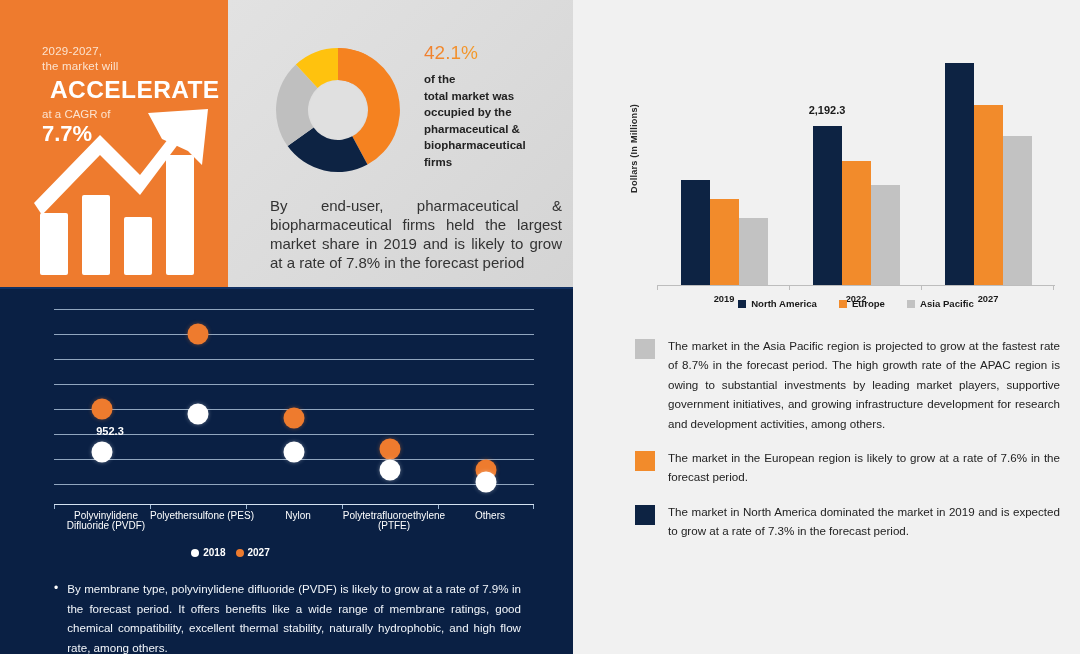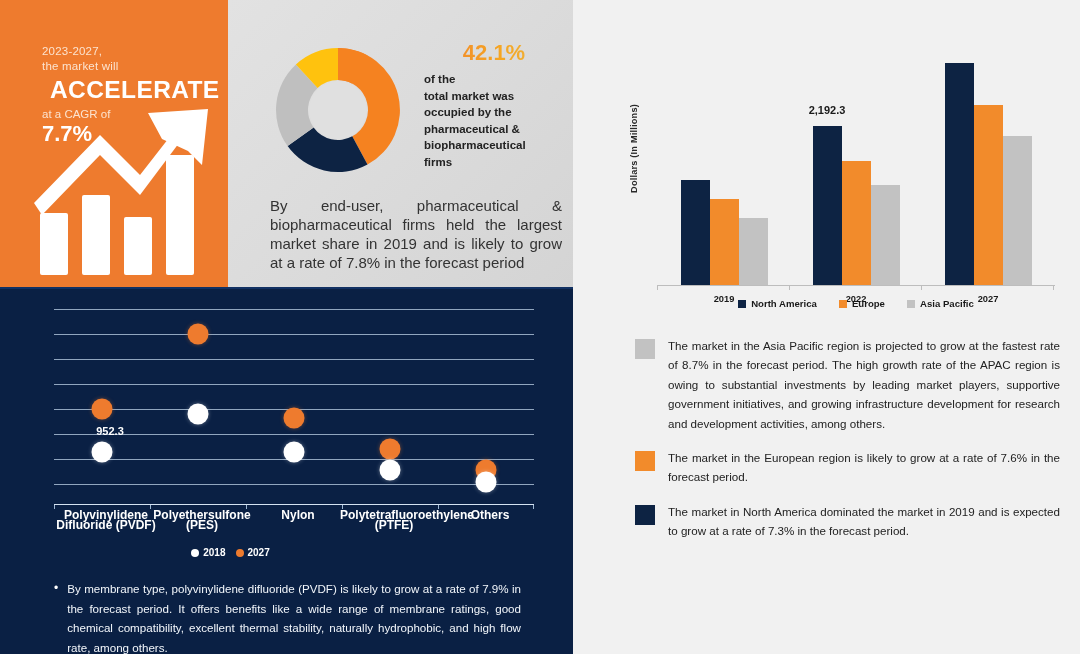"2023-2027," div.accel-l1 { text: 2023-2027 -> 2029-2027 }
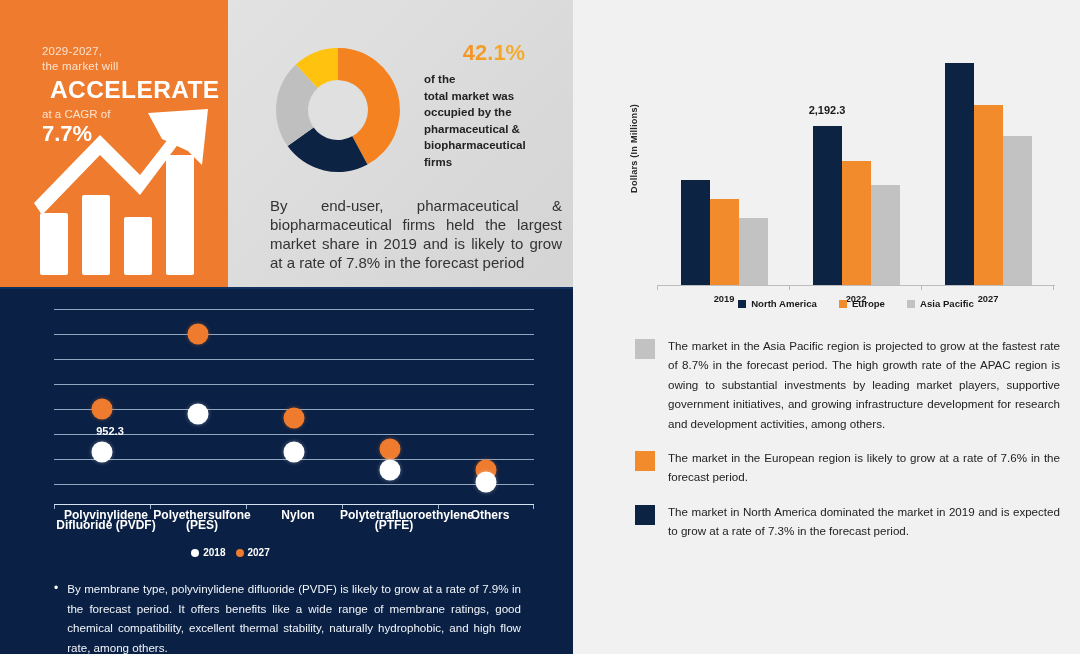"42.1%" .pct-num { font-size: 22px -> 19px; font-weight: bold -> normal; text-align: center -> none }
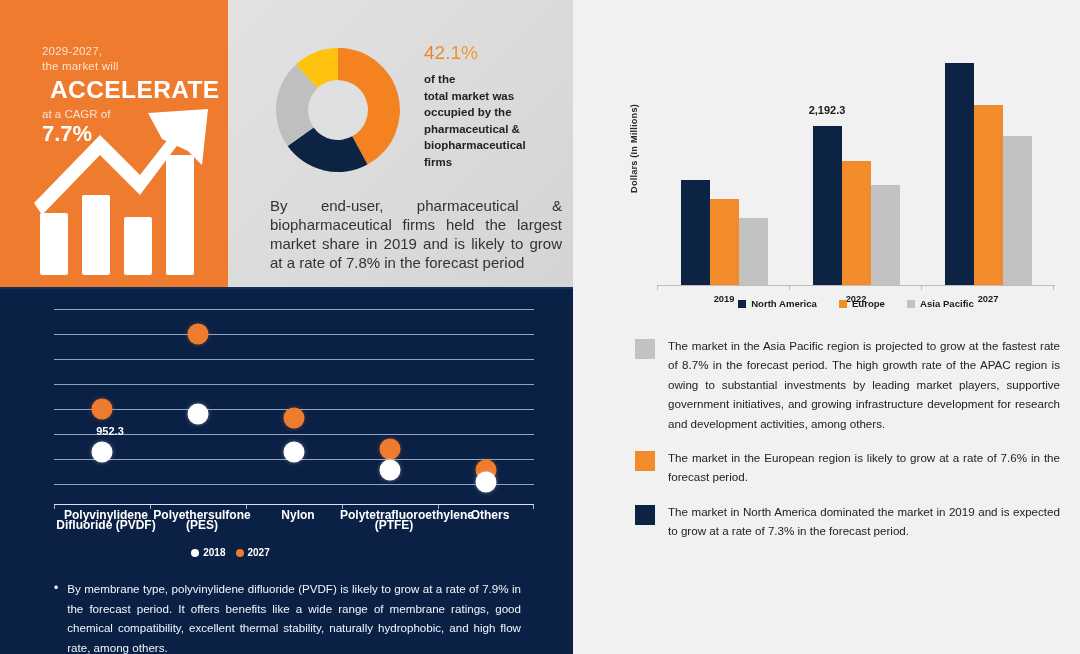"Polyvinylidene Difluoride (PVDF)" .xlab { font-size: 12px -> 10px; font-weight: bold -> normal }
